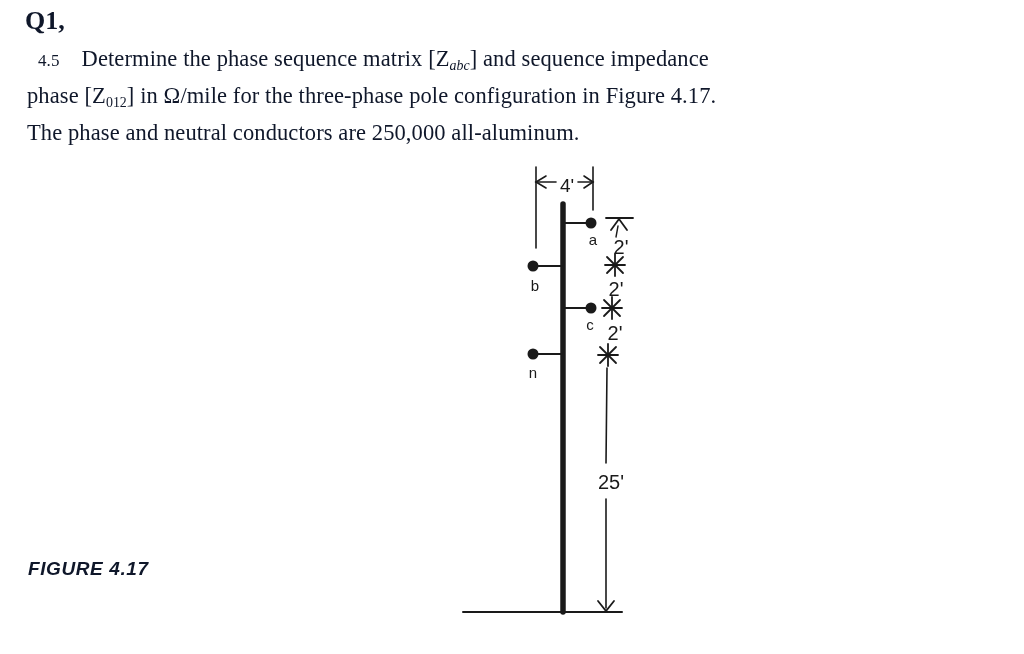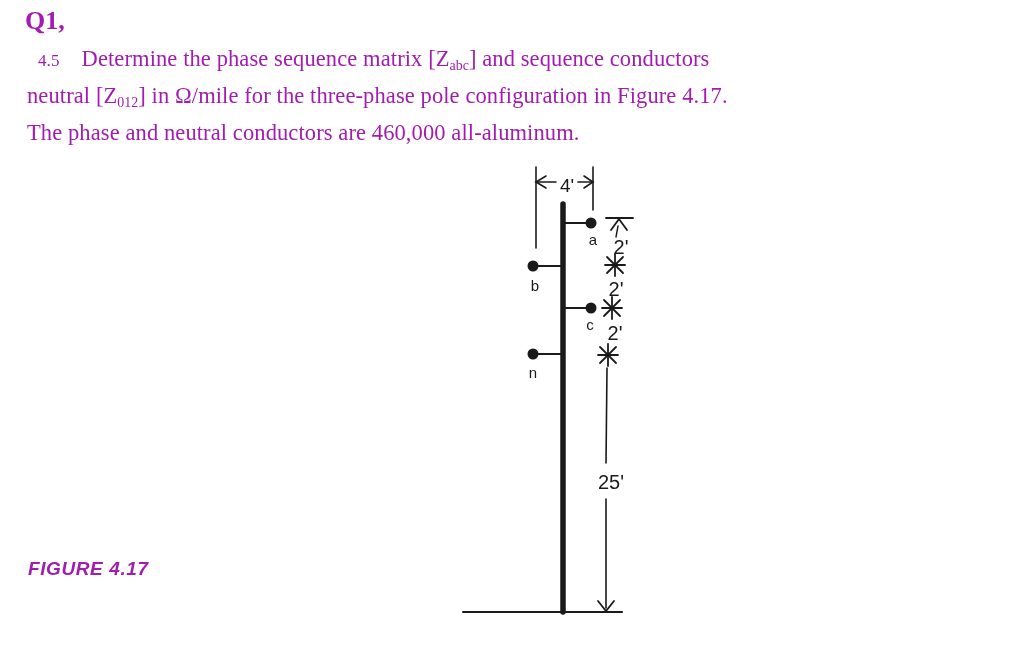"Q1," .page { color: #a21caf -> #0f172a }
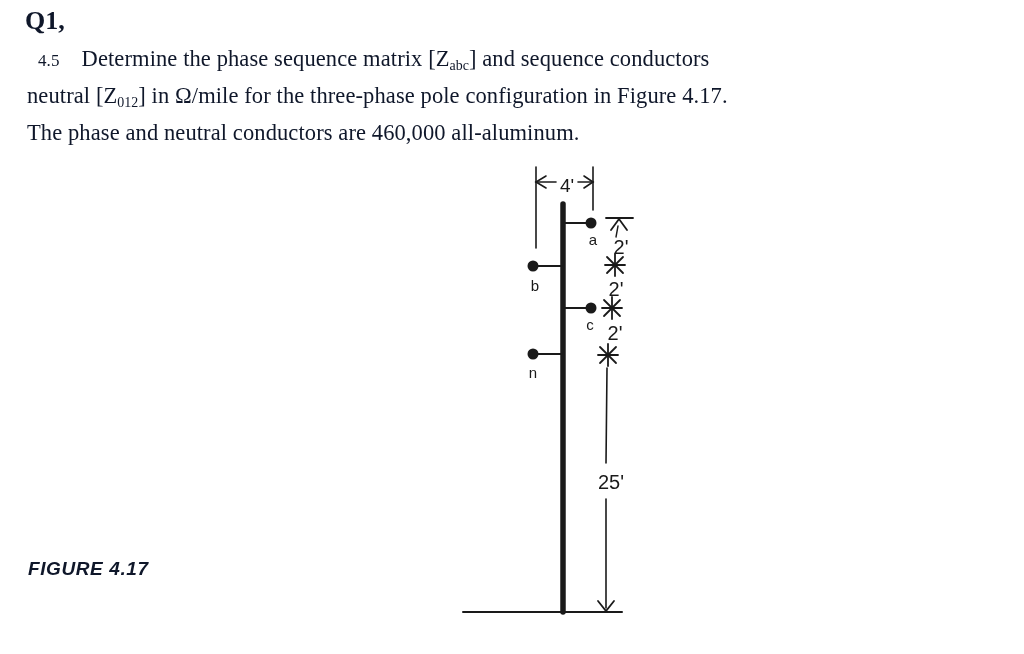"abc" .seg-subi { font-style: none -> italic }
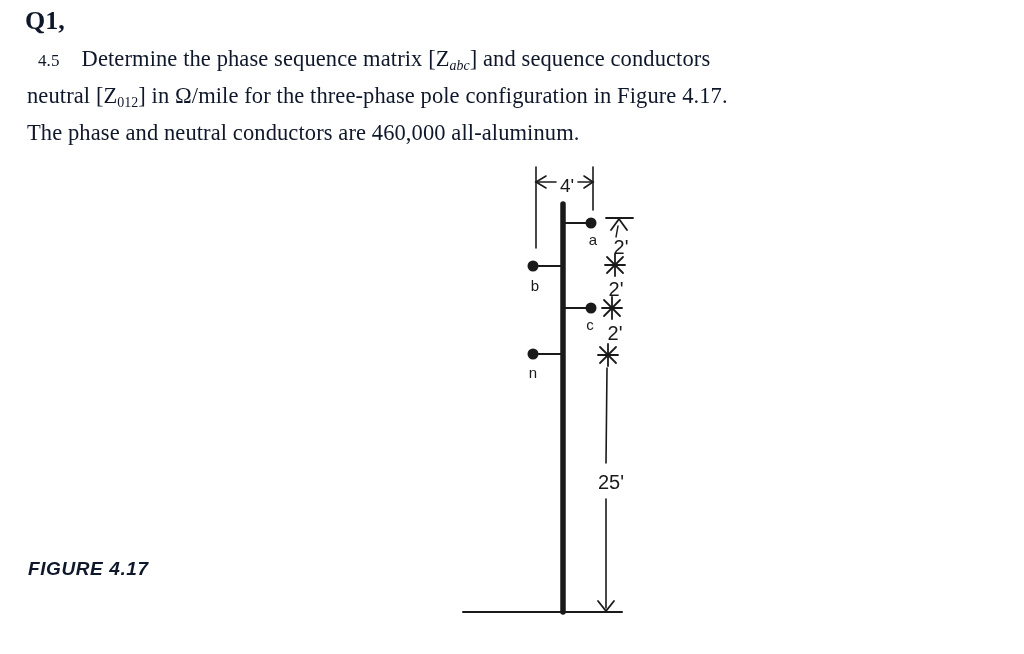"] and sequence conductors" span { text: conductors -> impedance }
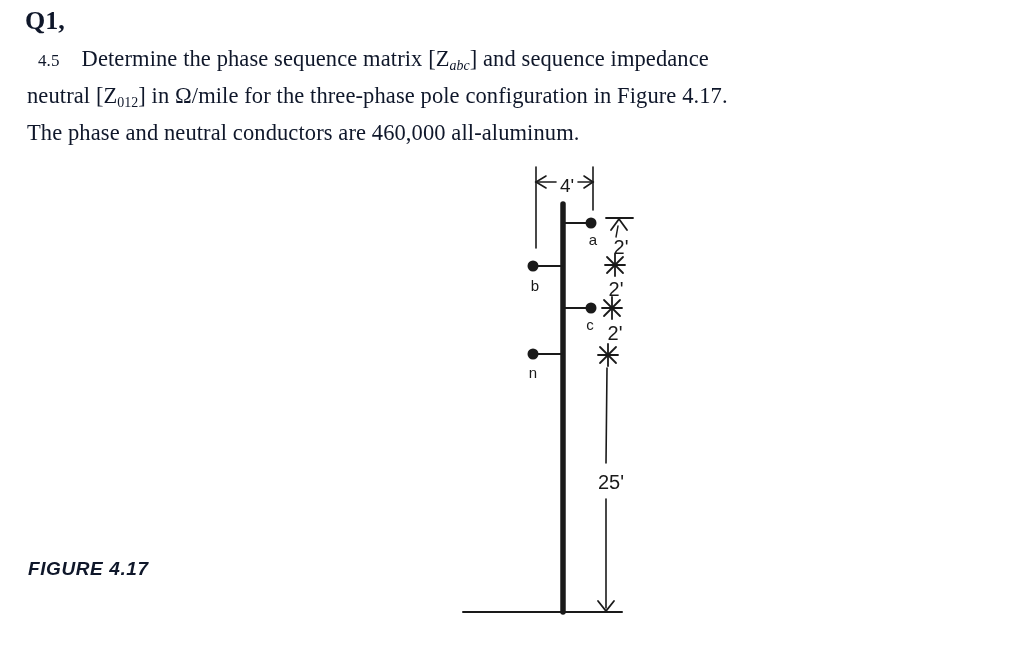"neutral [Z" span { text: neutral -> phase }
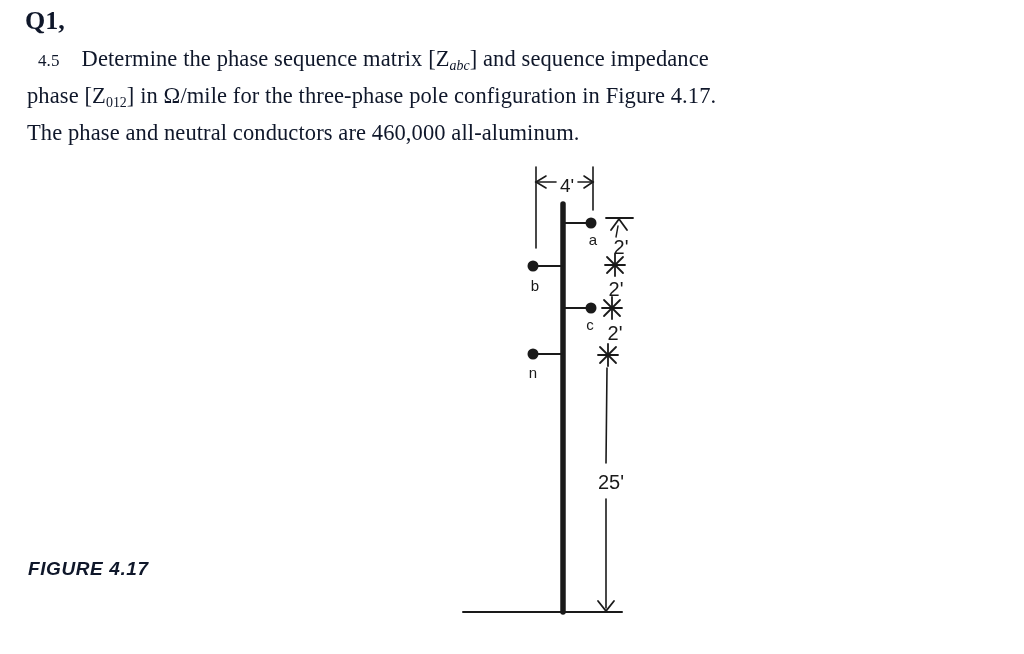"The phase and neutral conductors" span { text: 460,000 -> 250,000 }
